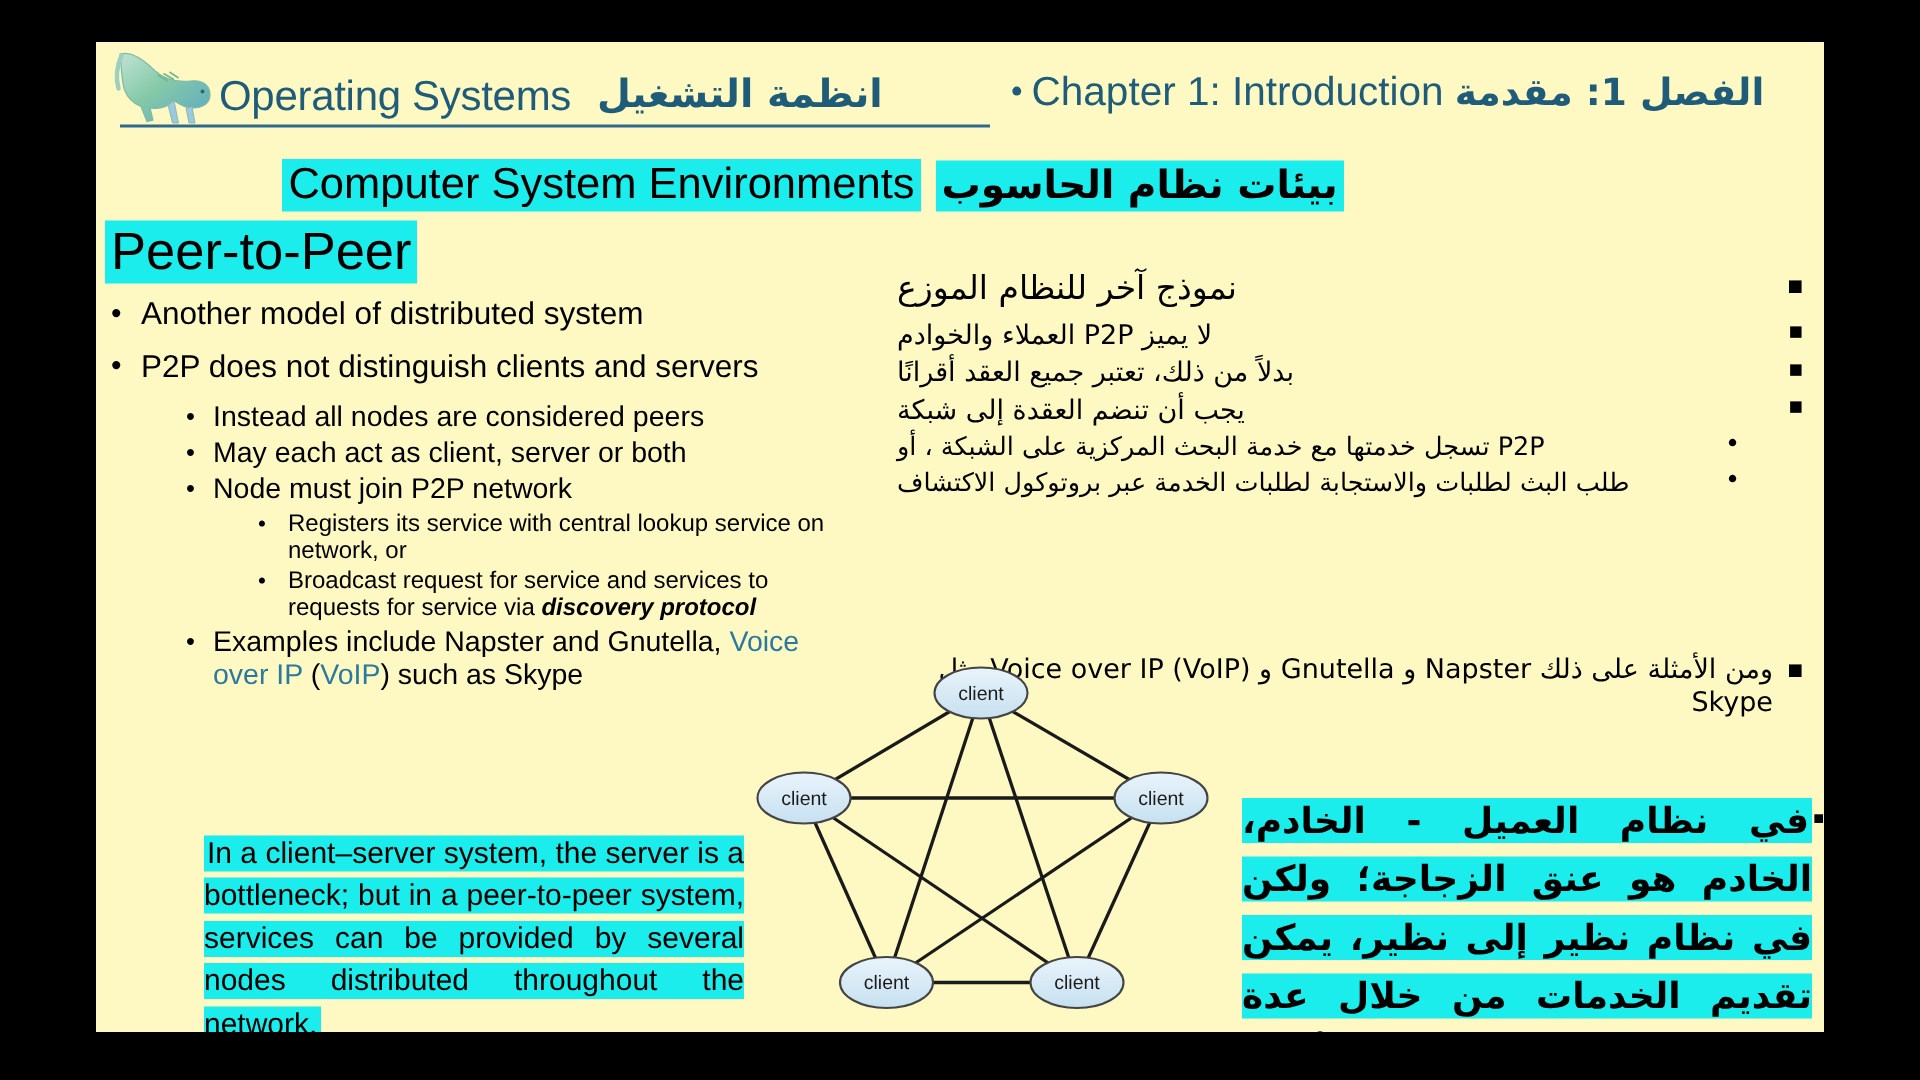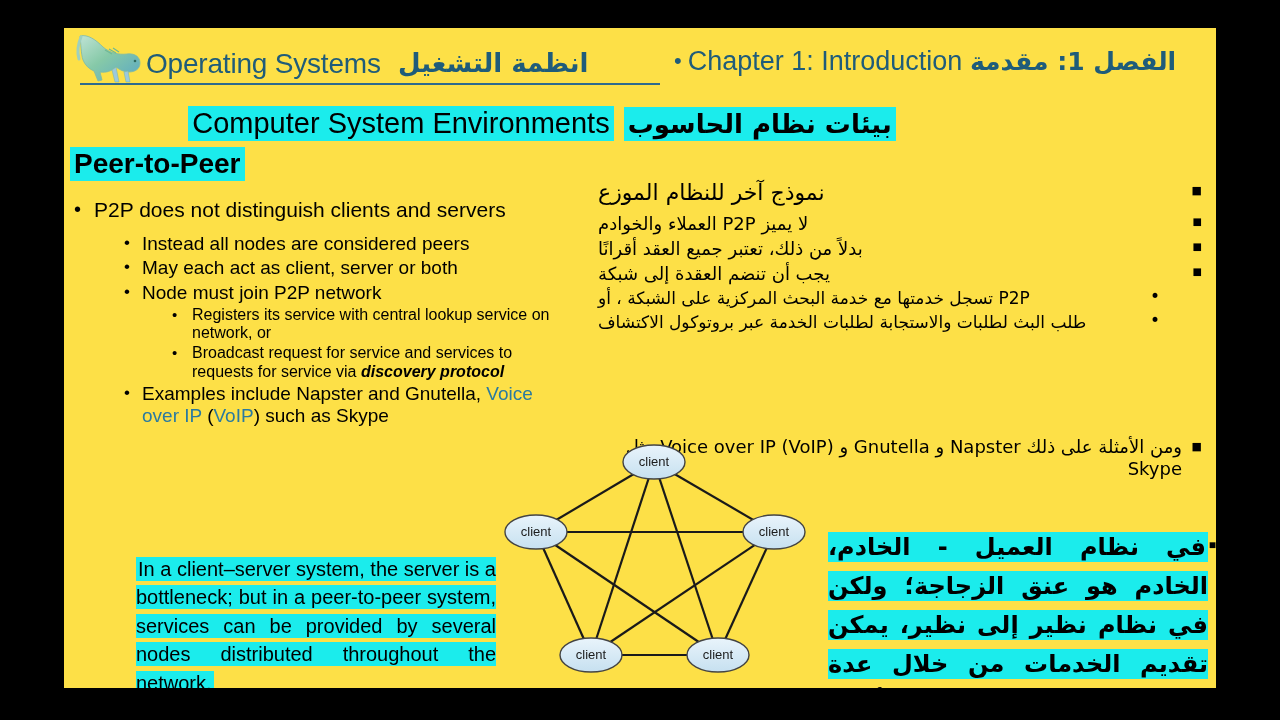"Operating Systems" #slide { background: #fde047 -> #fef9c3 }
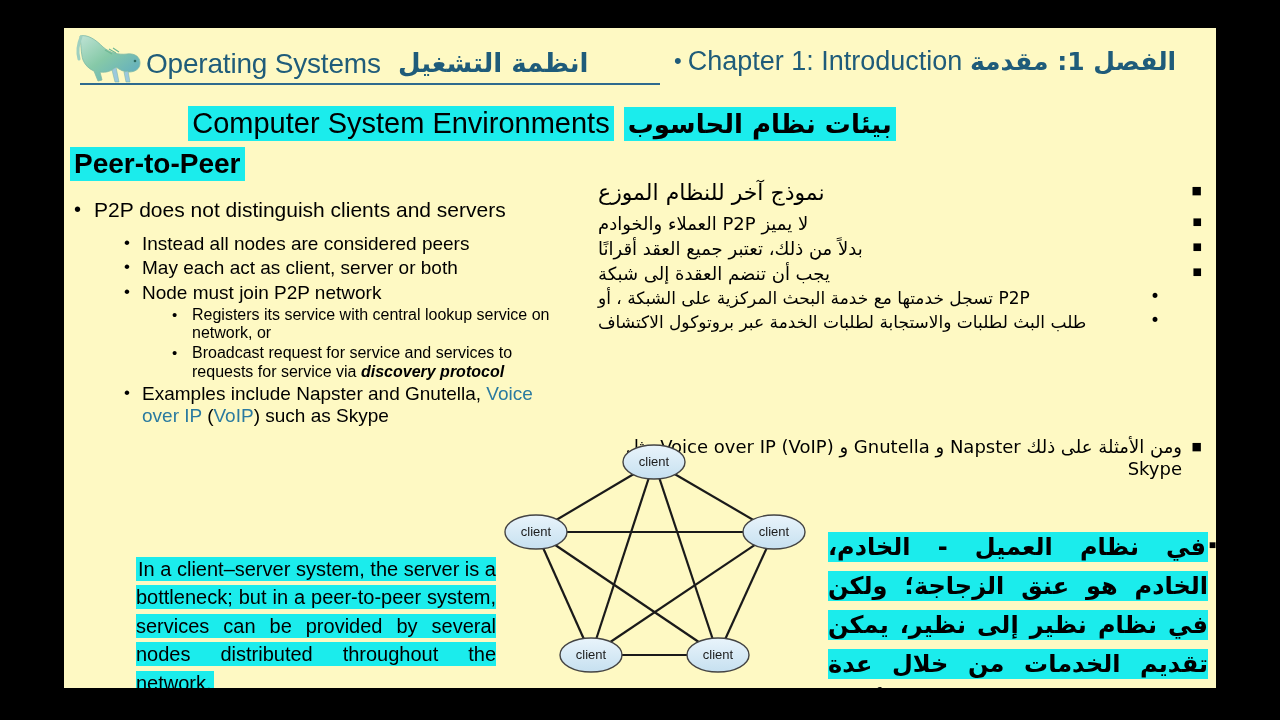"Peer-to-Peer" #p2p-heading { font-size: 28px -> 35px; font-weight: bold -> none }
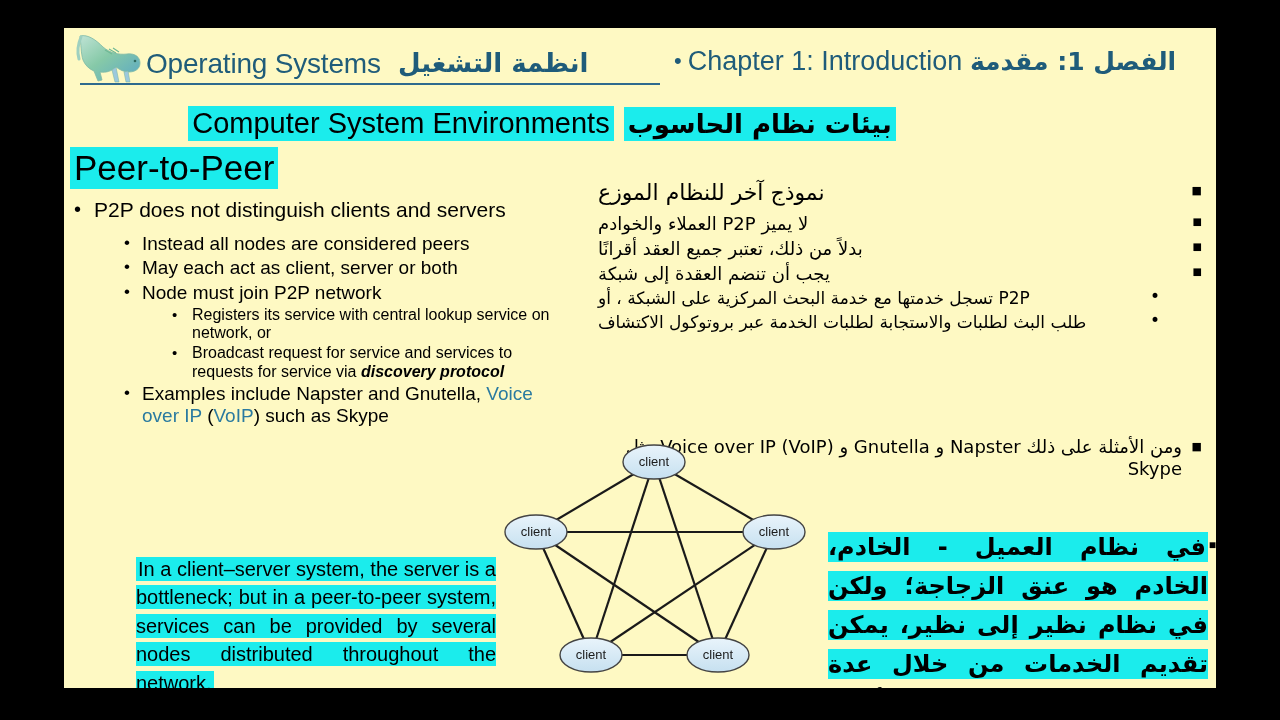"Another model of distributed system" div.lb { html: none -> <div>Another model of distributed system</div> }
